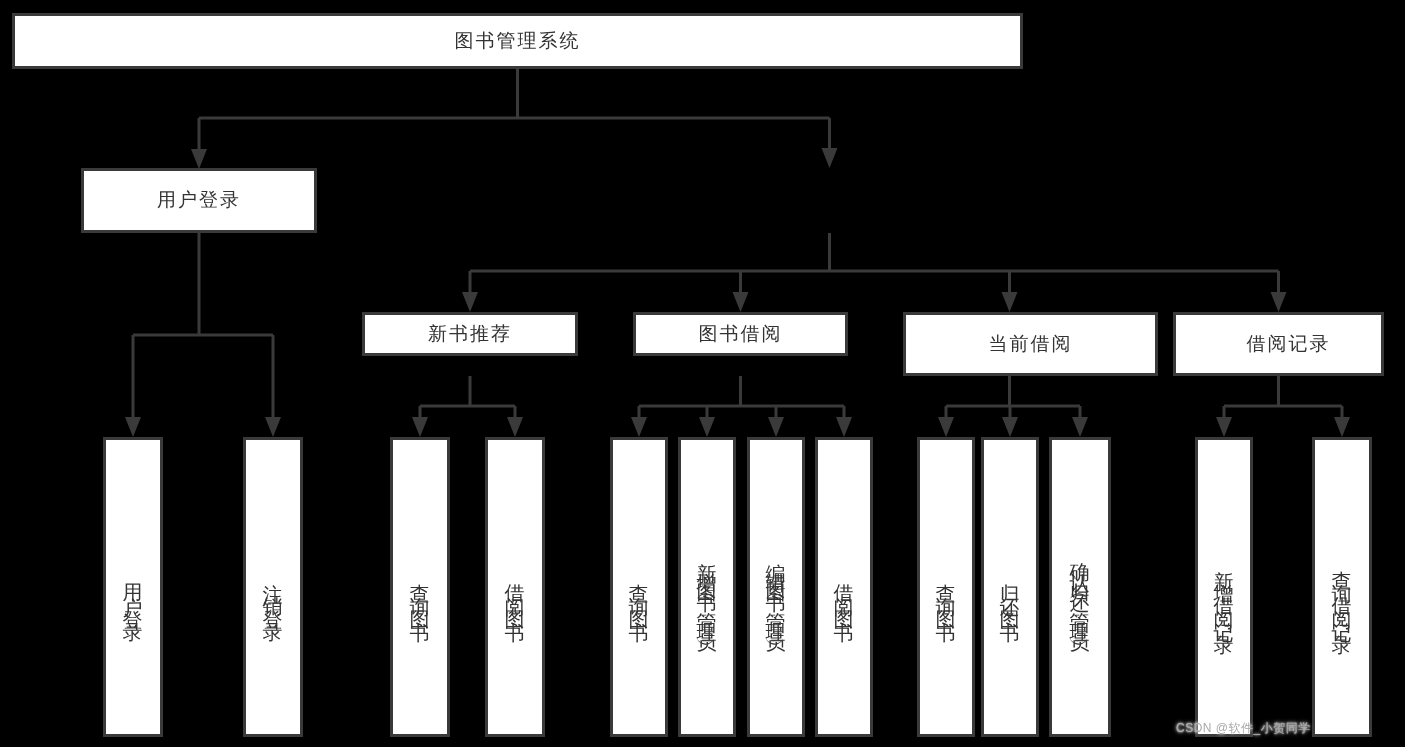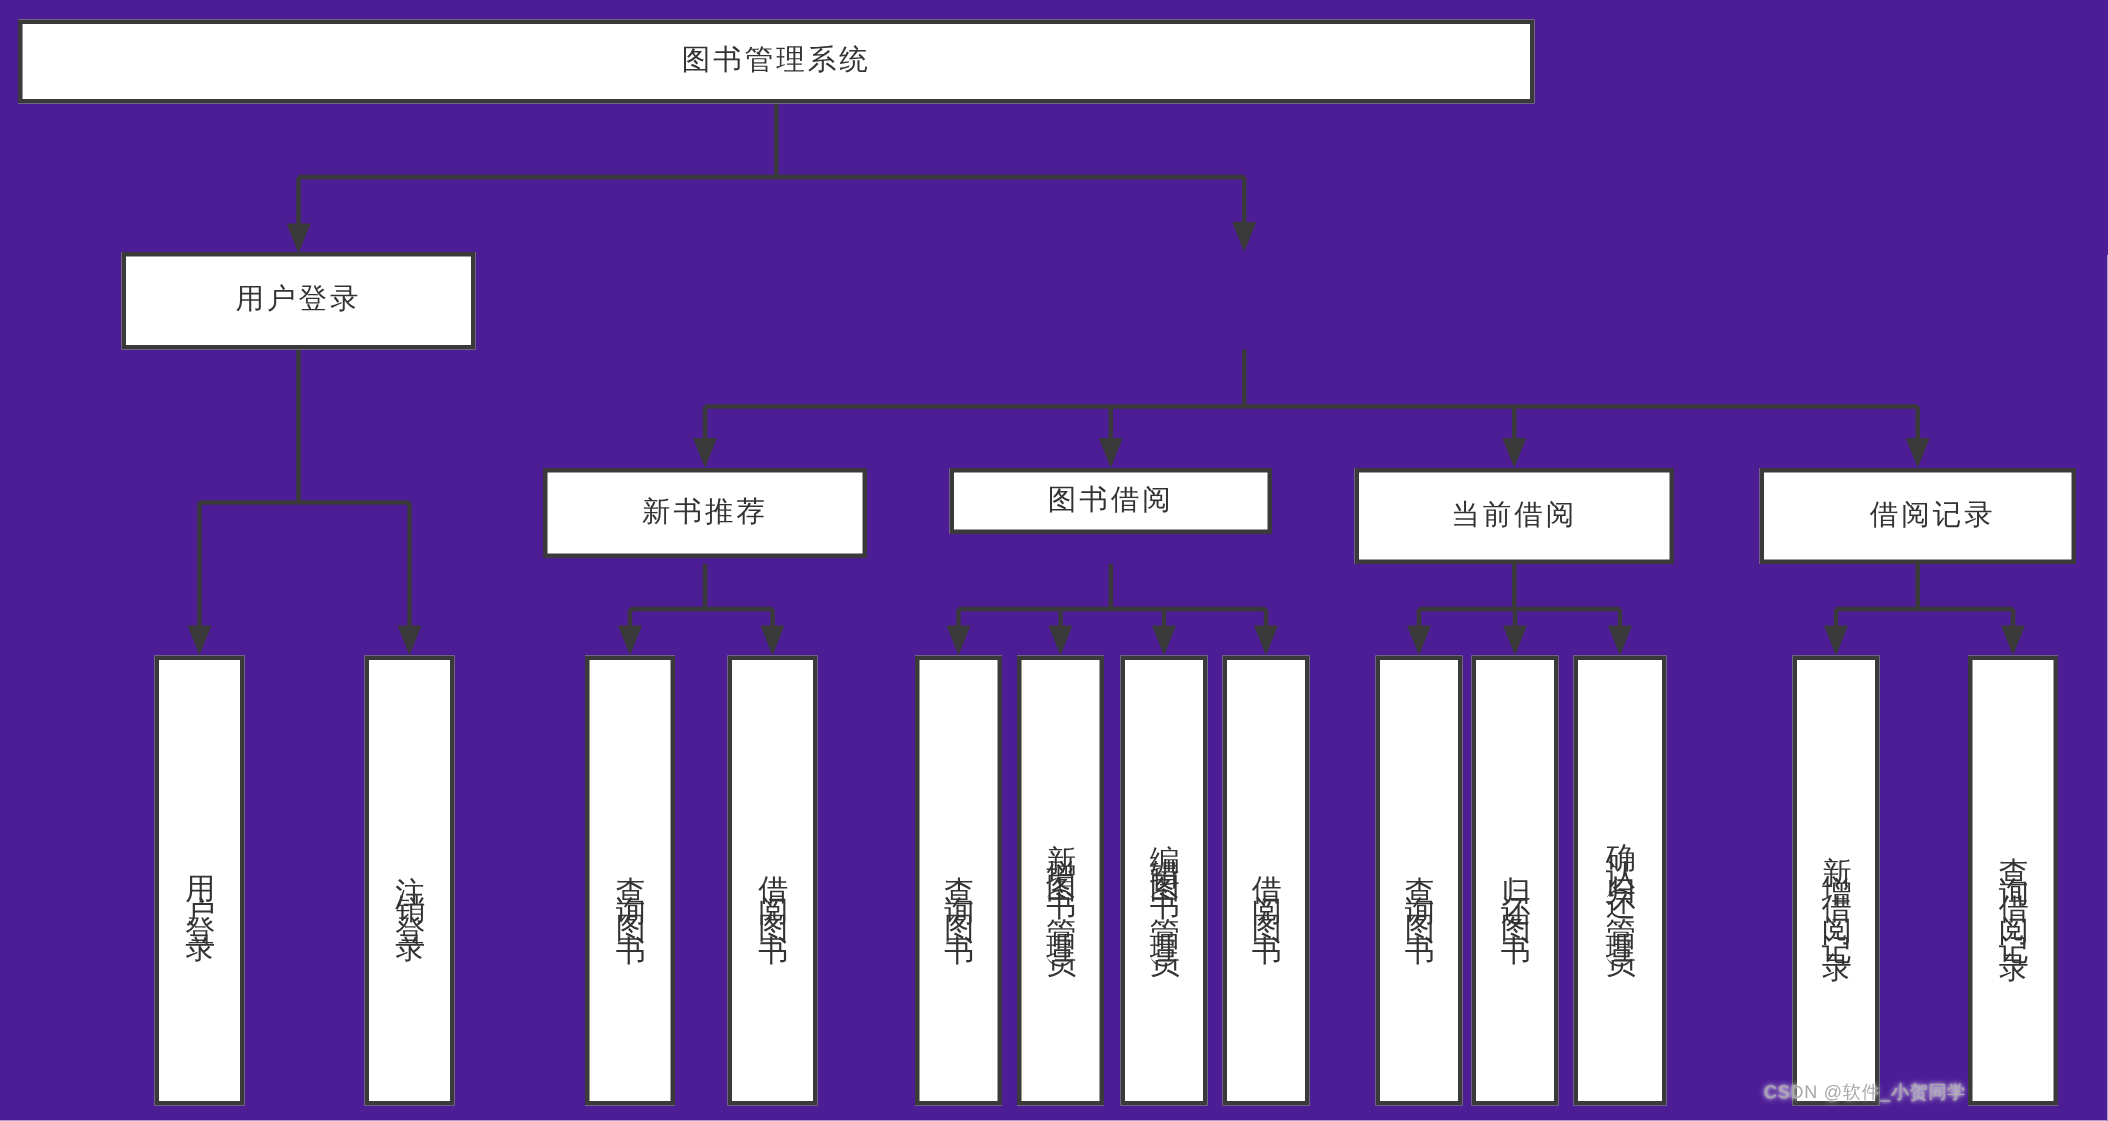"图书管理系统" #canvas { background: #4c1d95 -> #000000 }
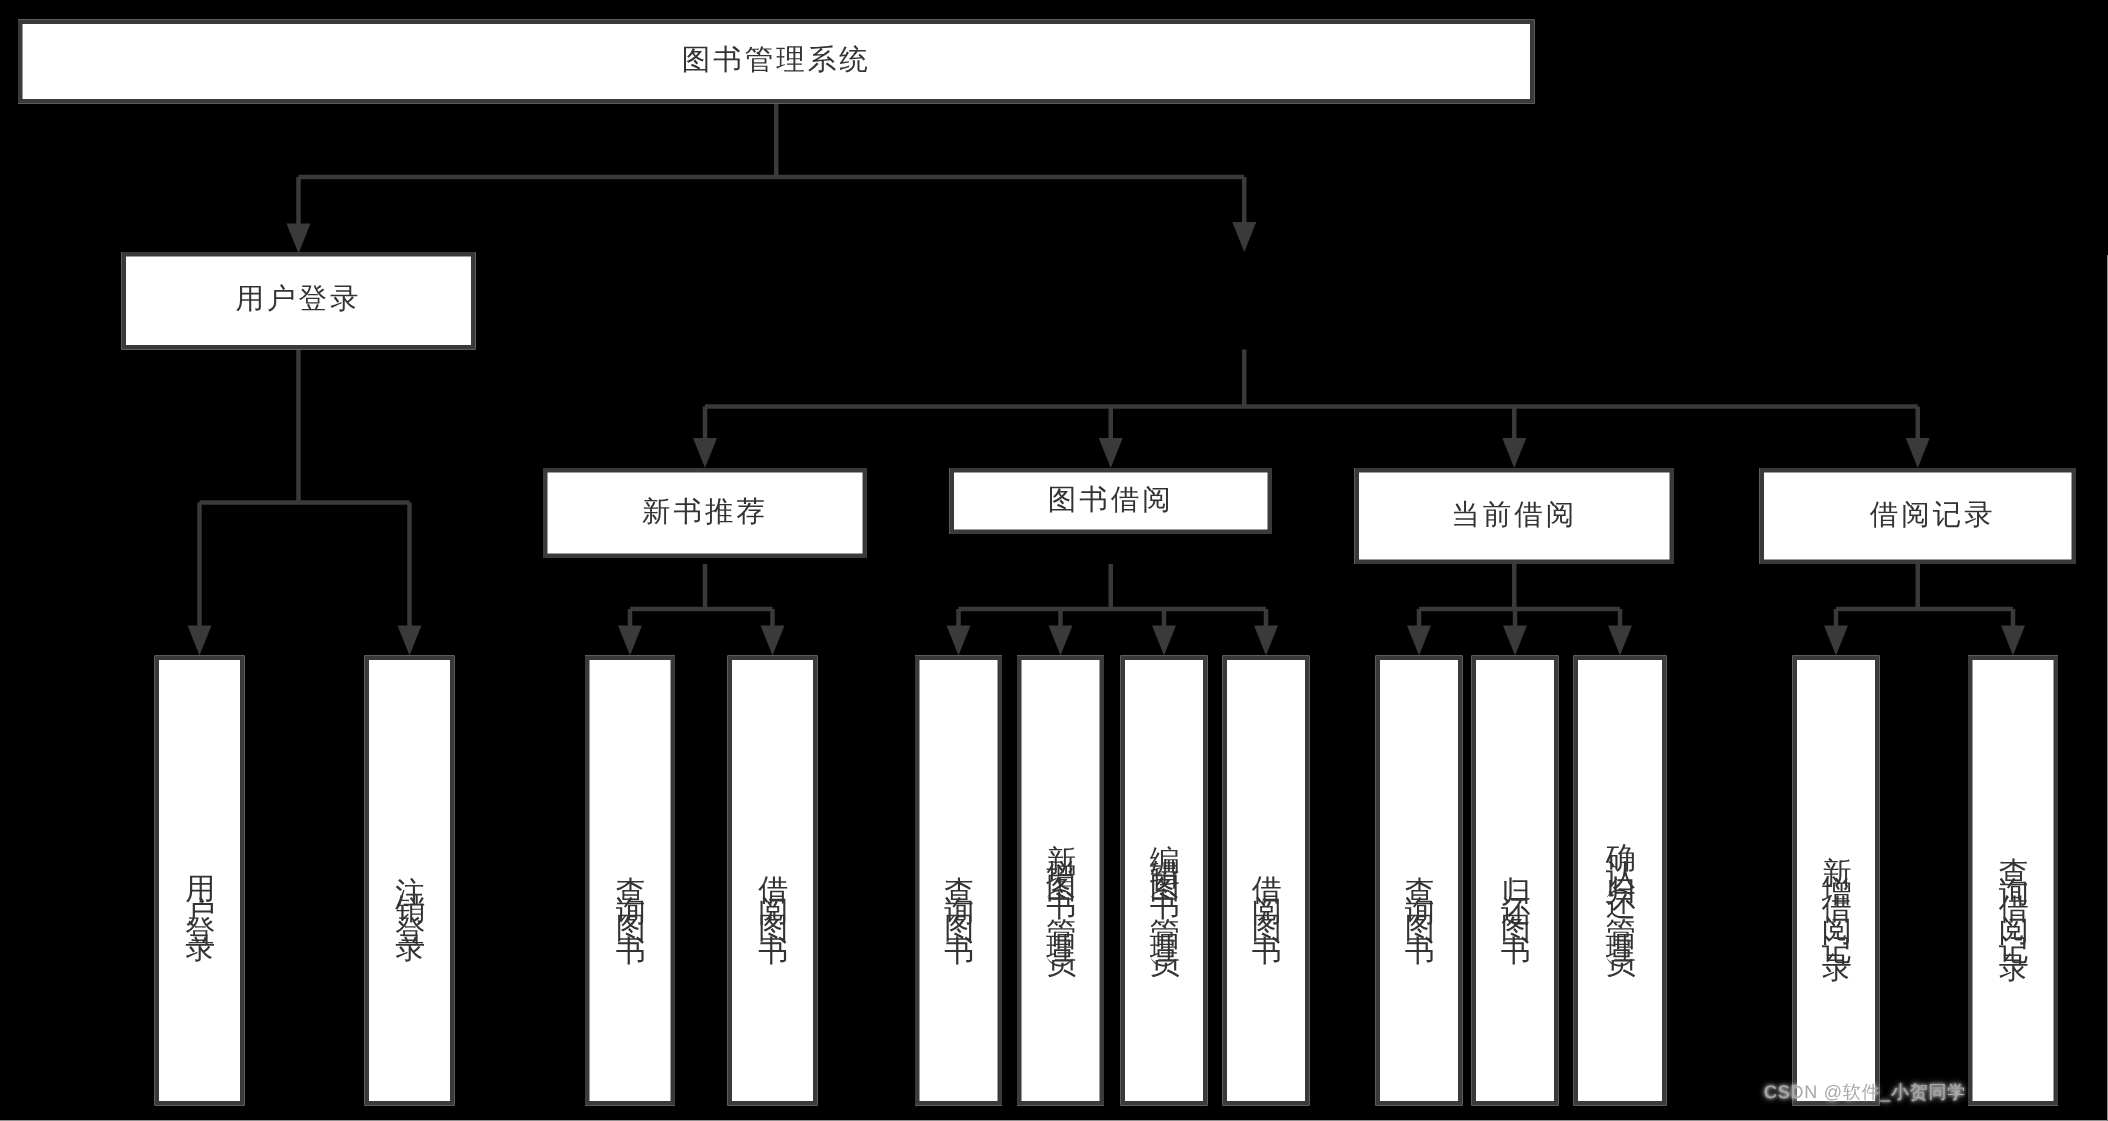"新书推荐" div.node { height: 60px -> 44px }
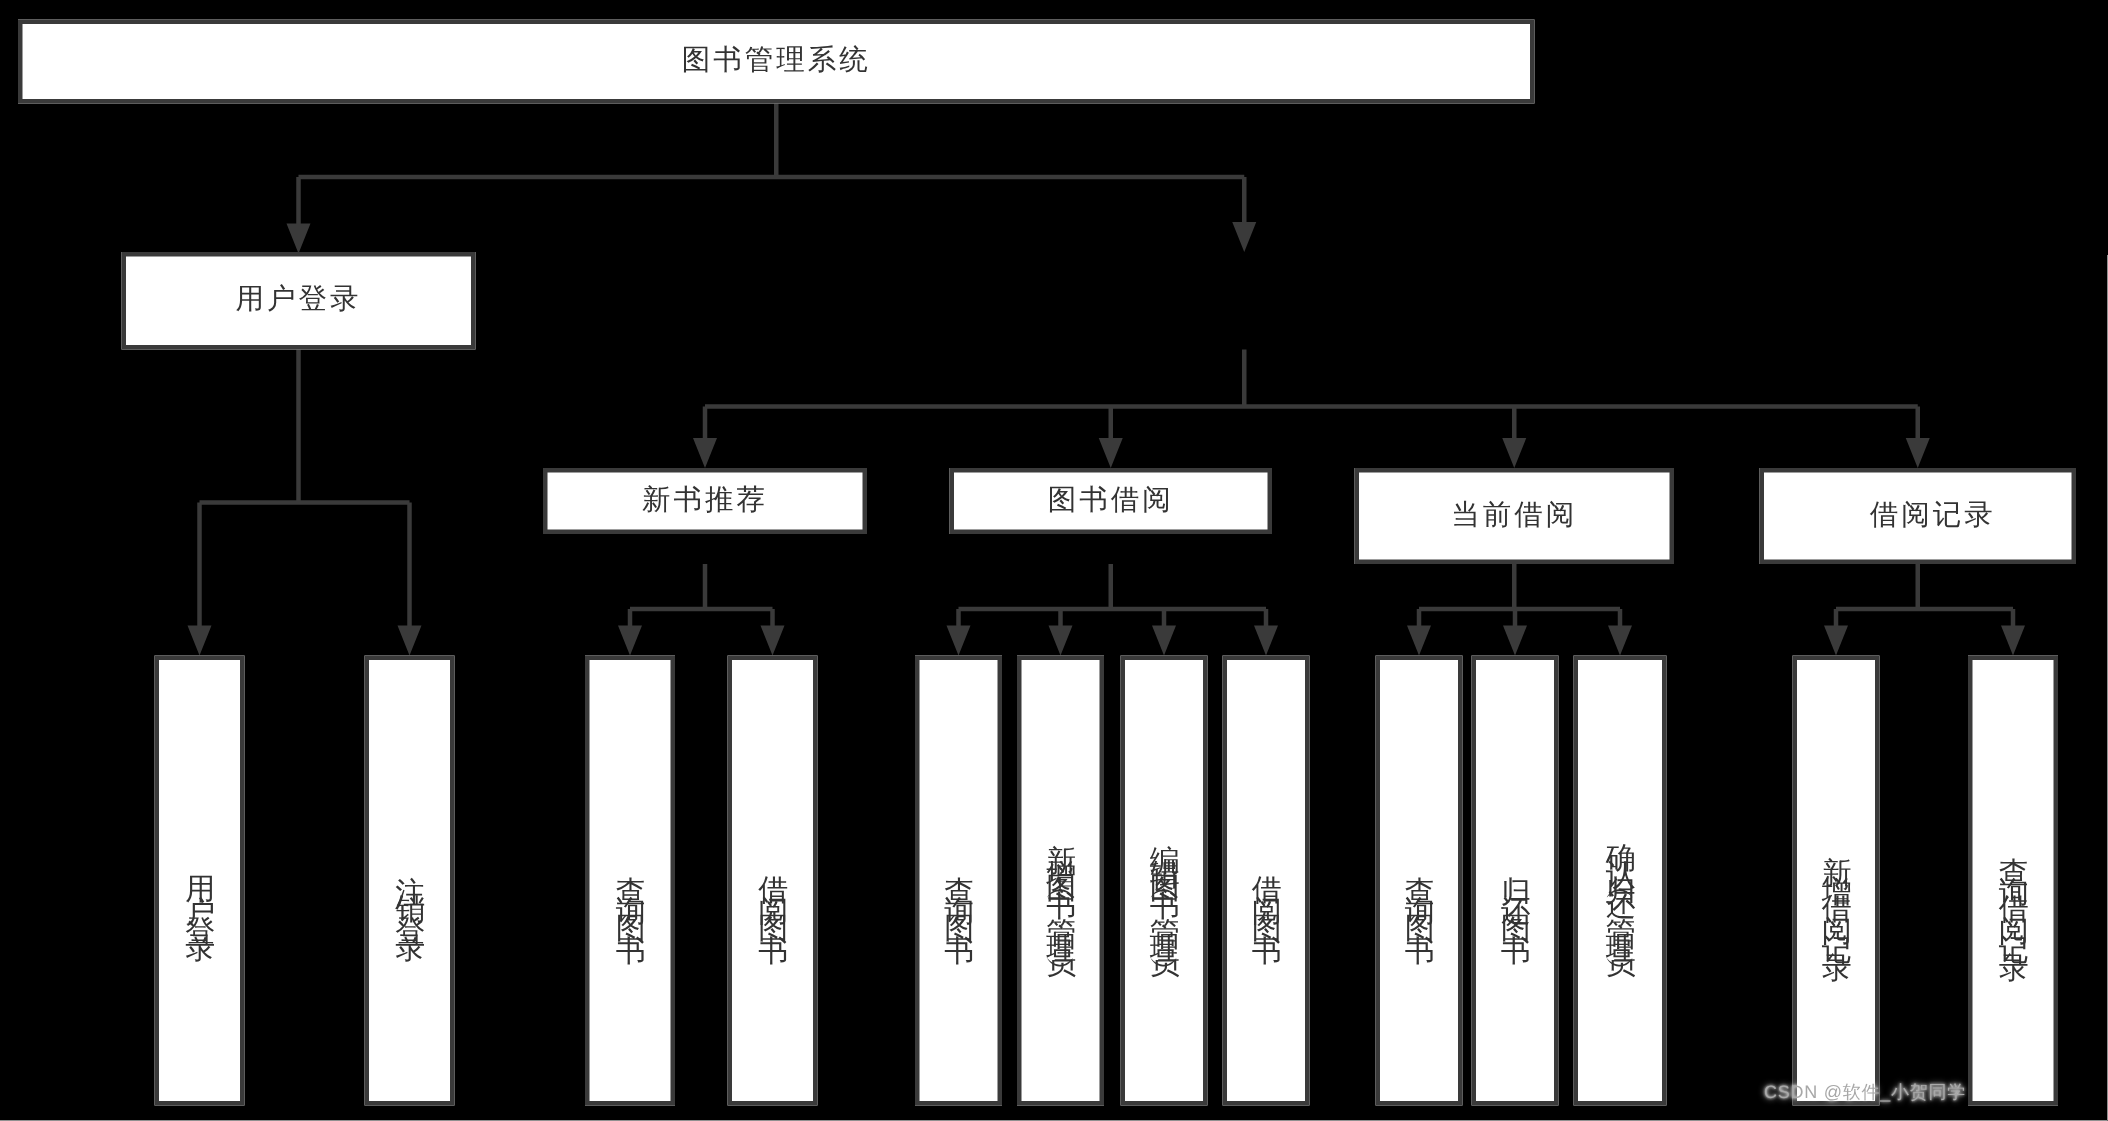"当前借阅" div.node { width: 213px -> 255px }
